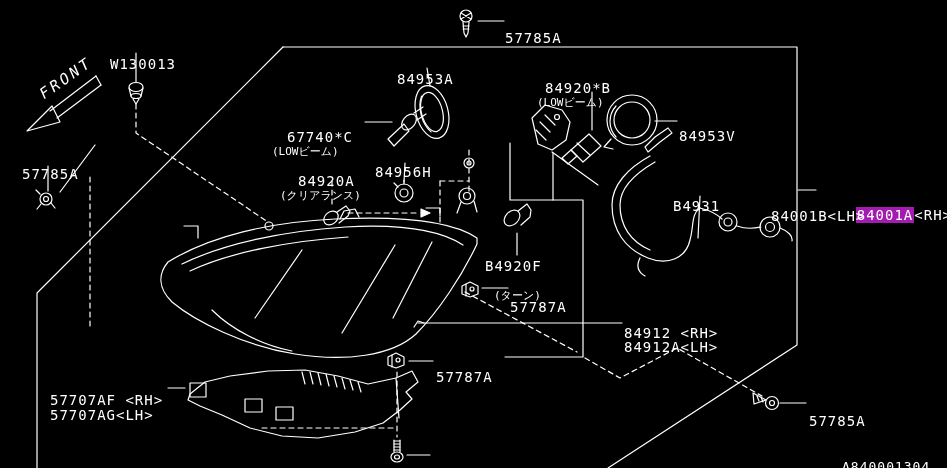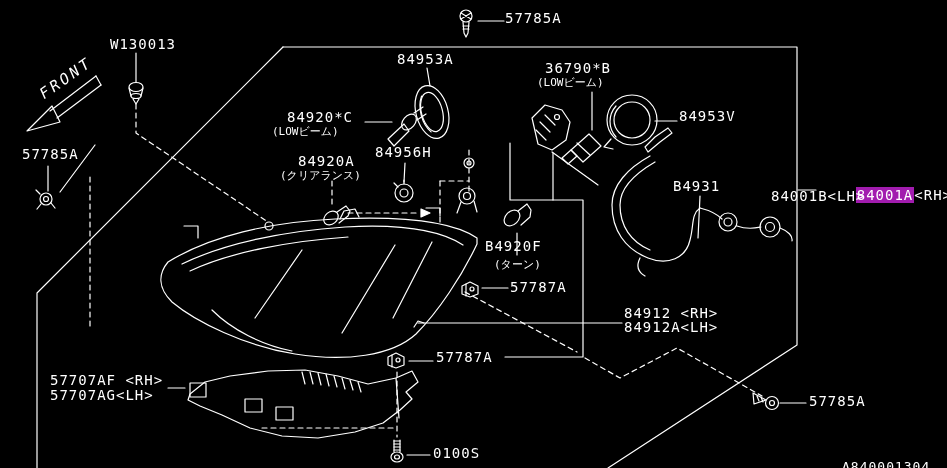"57785A" .lbl { margin-top: none -> 20px }
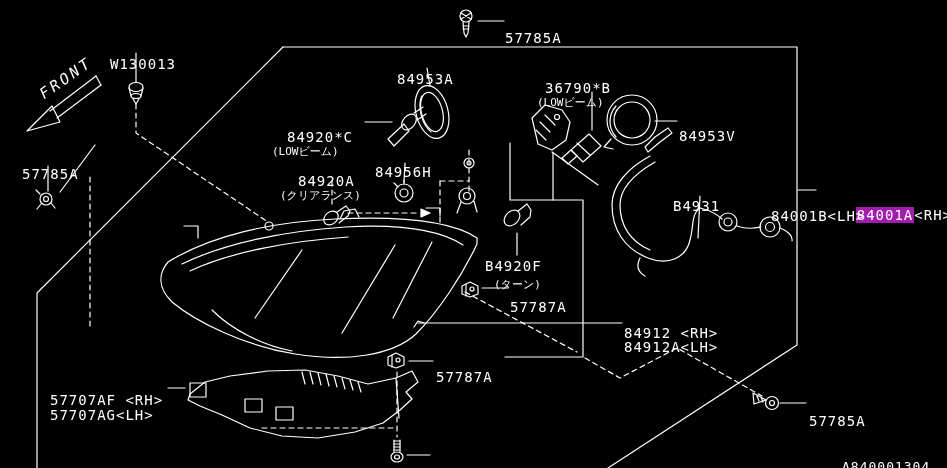"36790*B" div.lbl { text: 36790 -> 84920 }
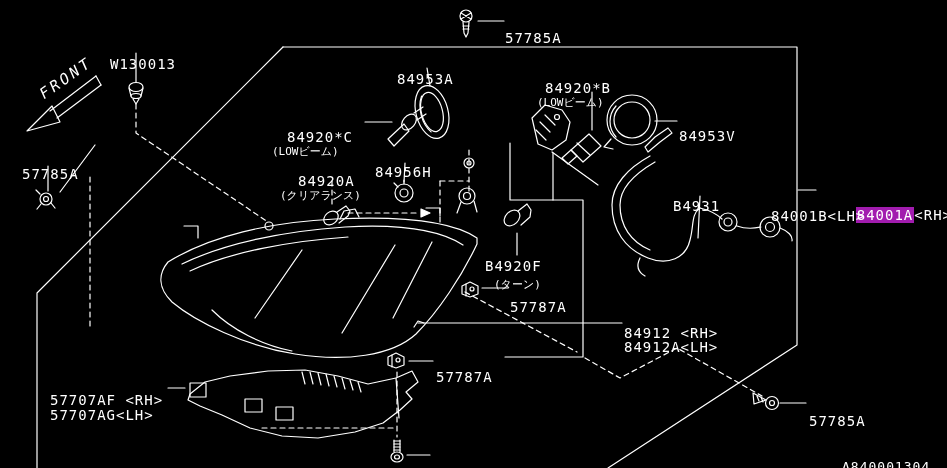"84920*C" div.lbl { text: 84920 -> 67740 }
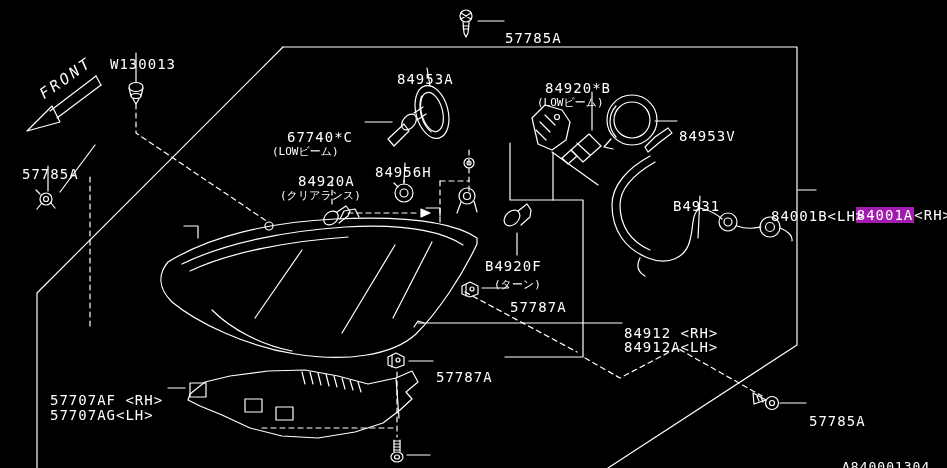"(ターン)" div.lbl { top: 258px -> 269px }
